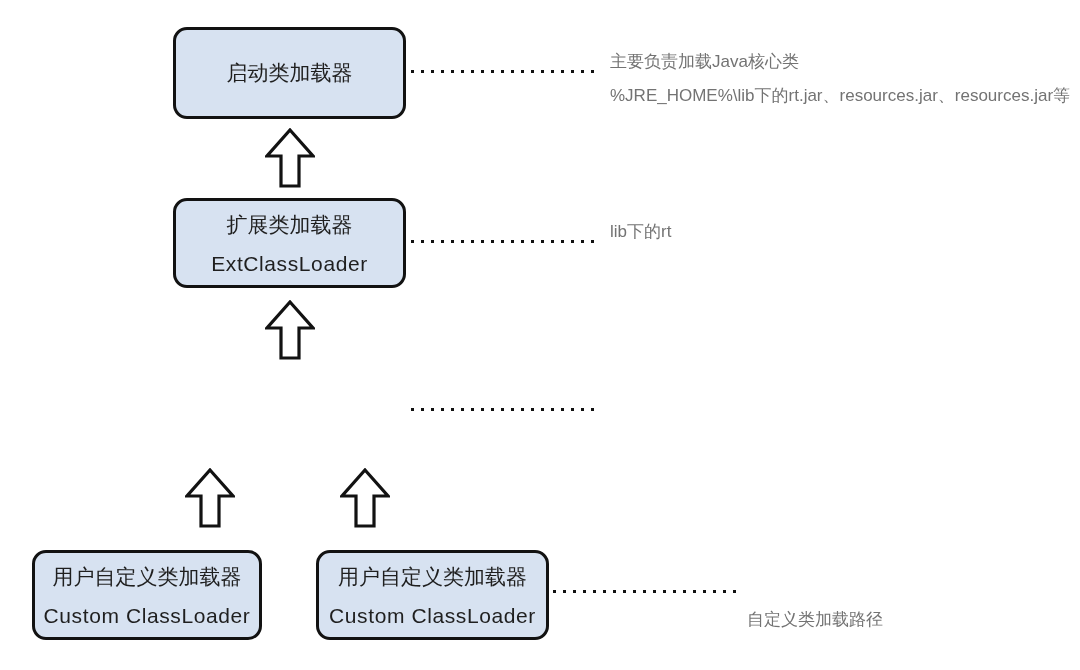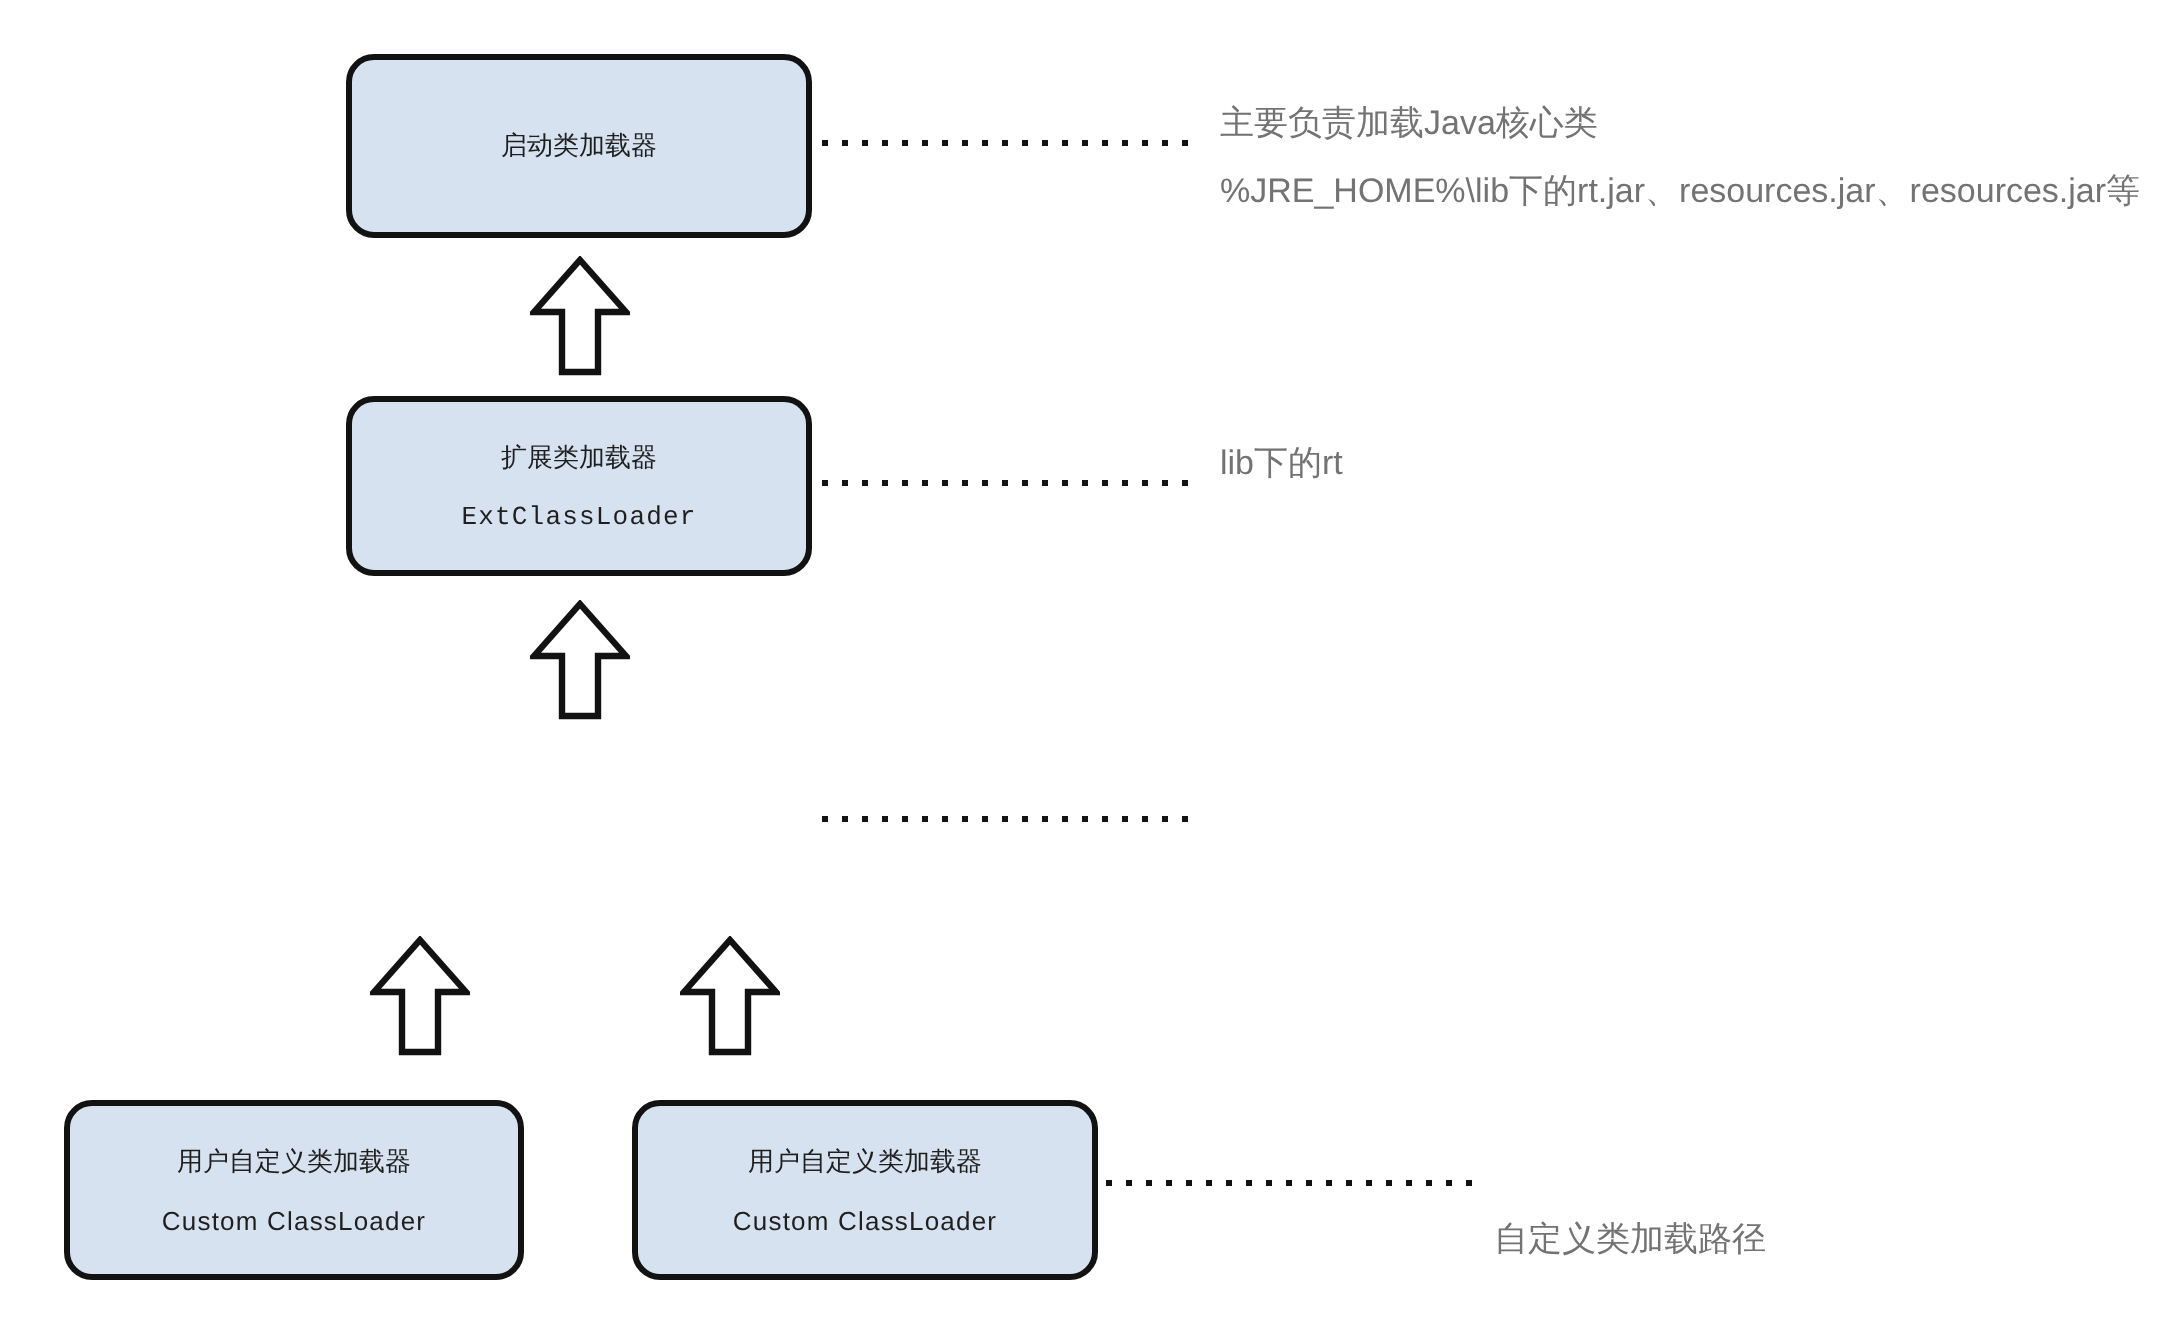"启动类加载器" .node { font-size: 13px -> 21px }
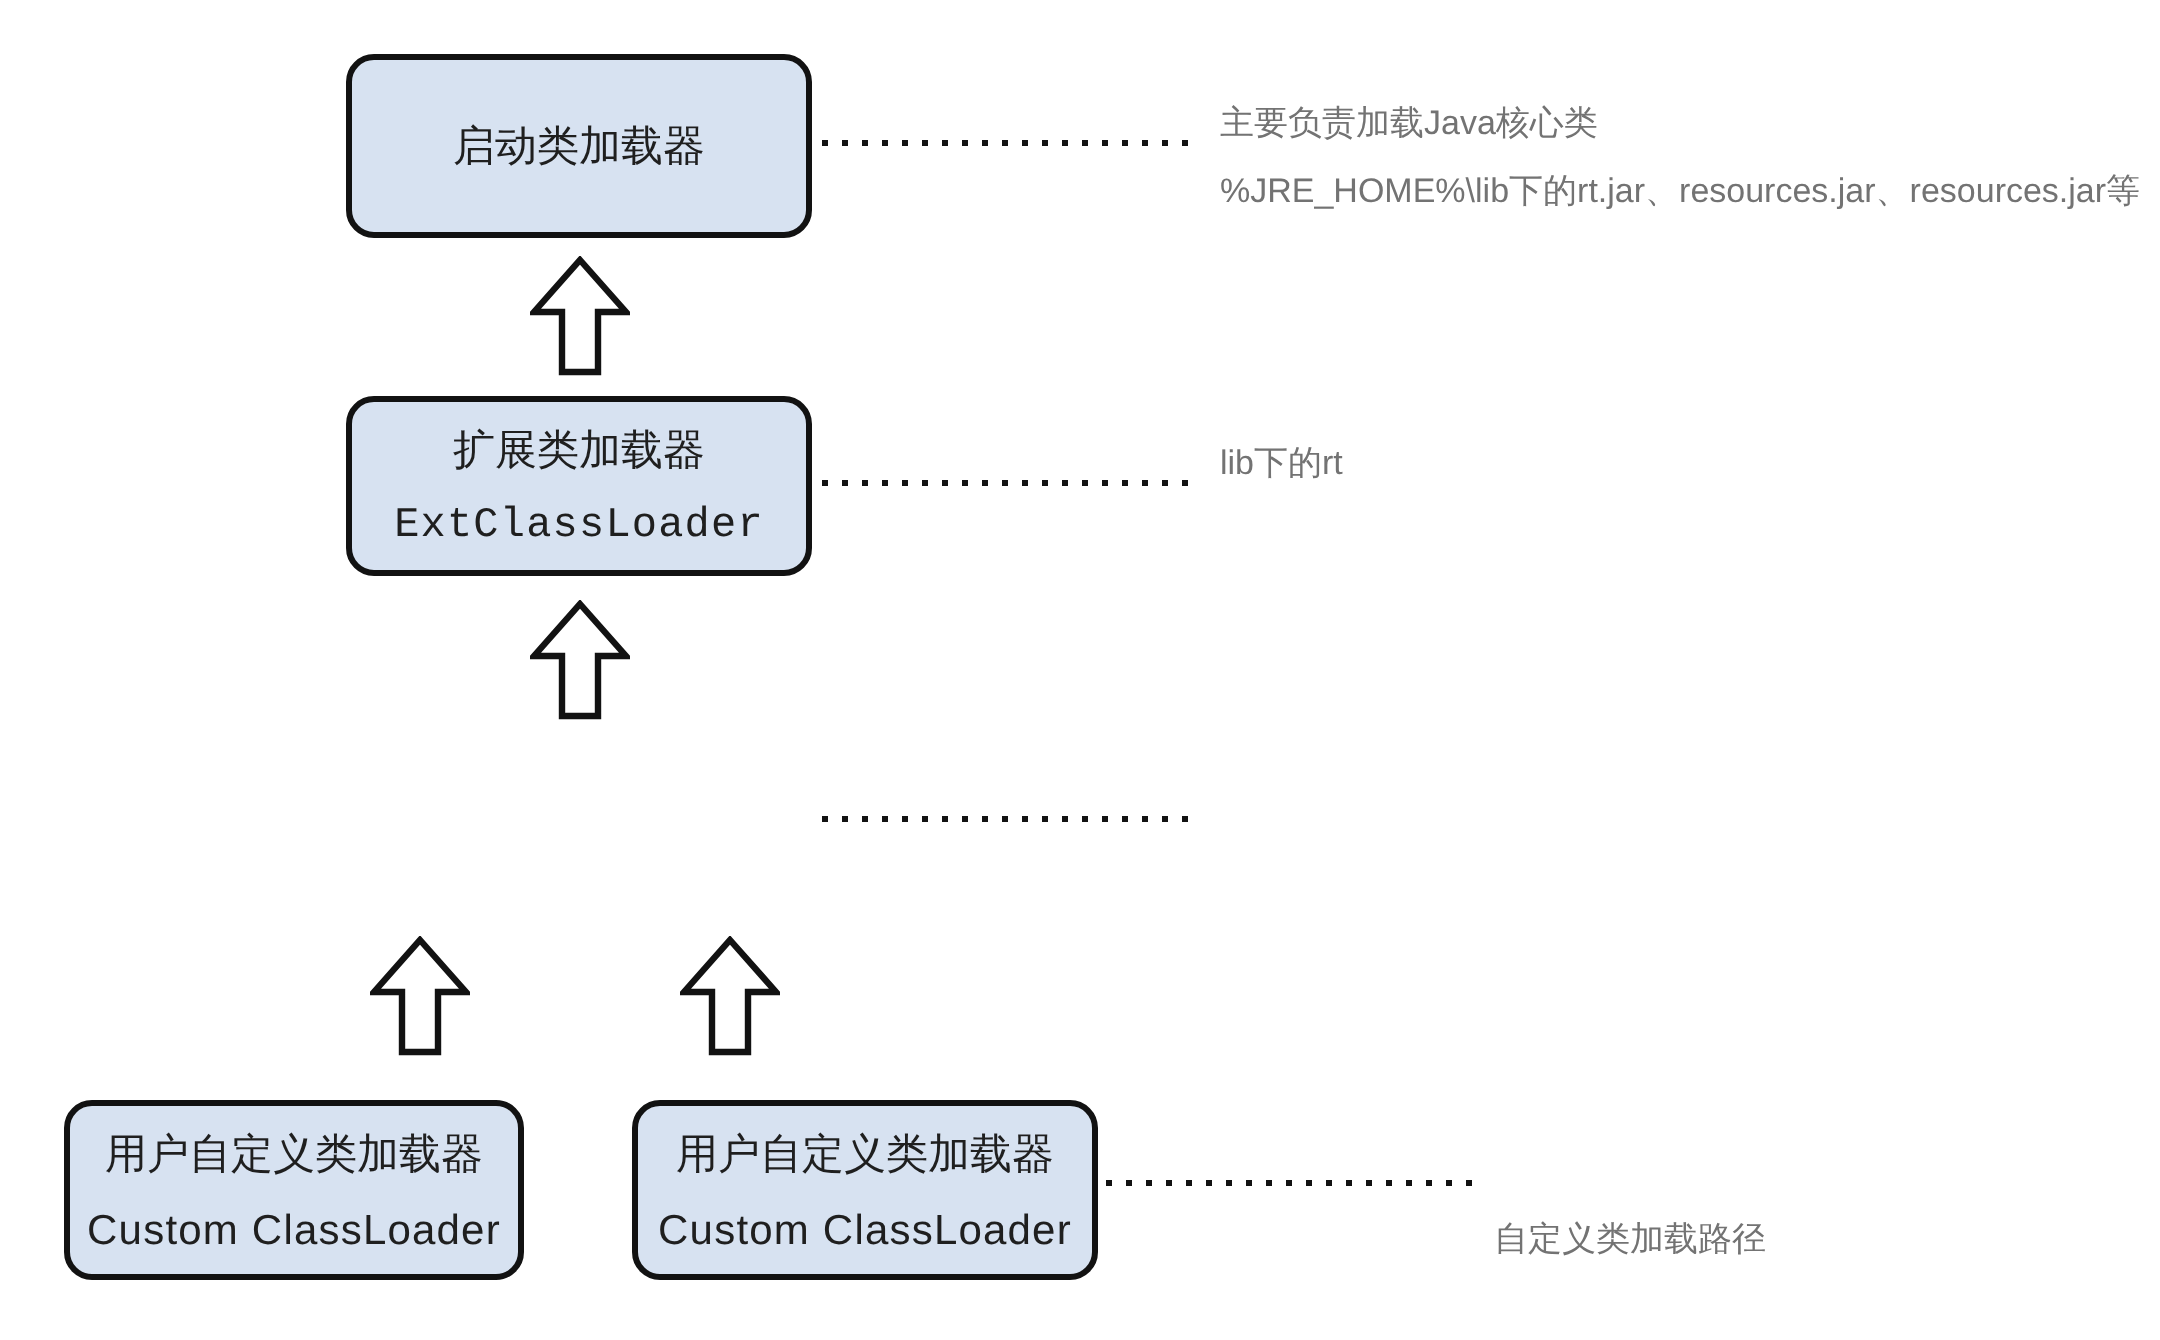"扩展类加载器" #box-ext { font-family: Liberation Mono, monospace -> none }
